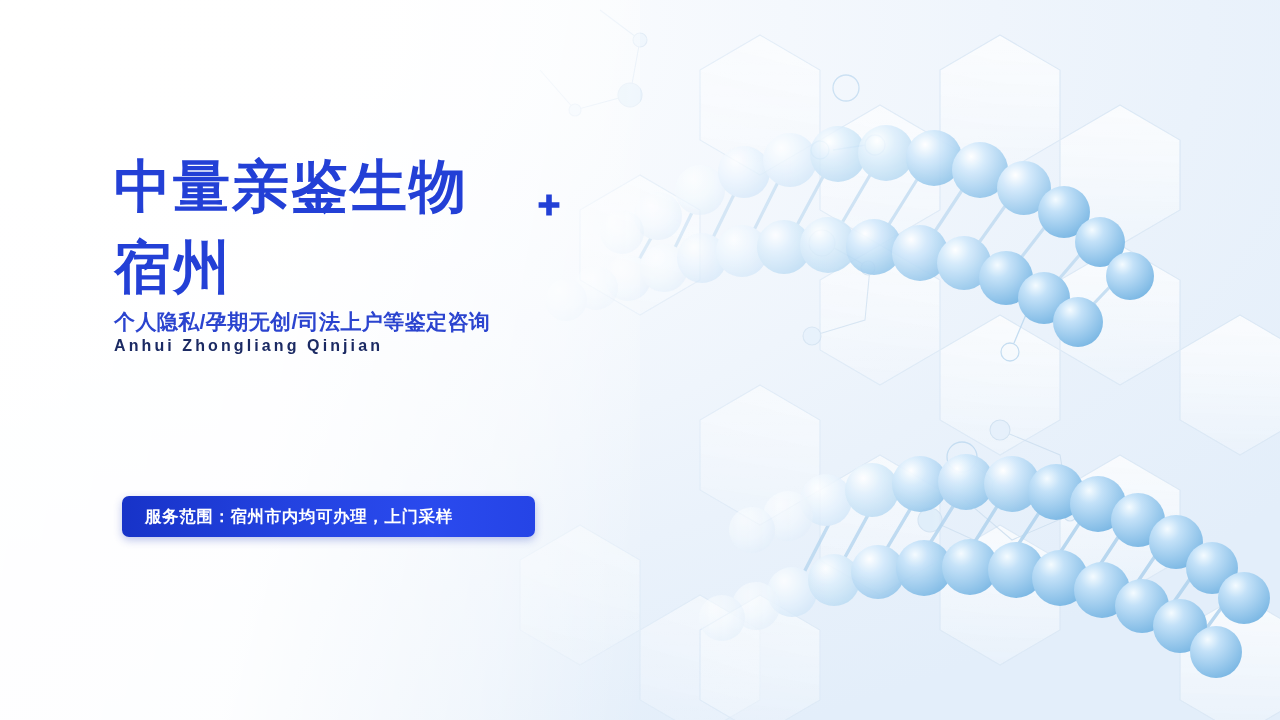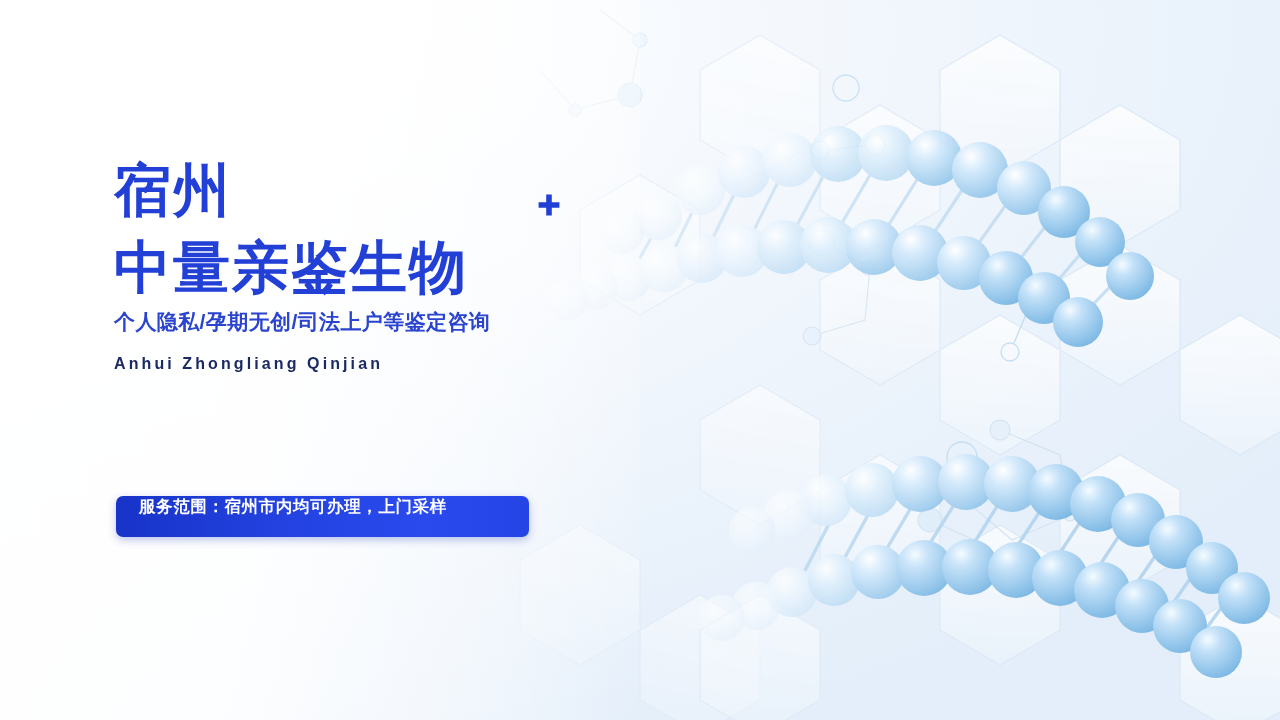"宿州" div.title-line { order: before "中量亲鉴生物" -> after "中量亲鉴生物" }
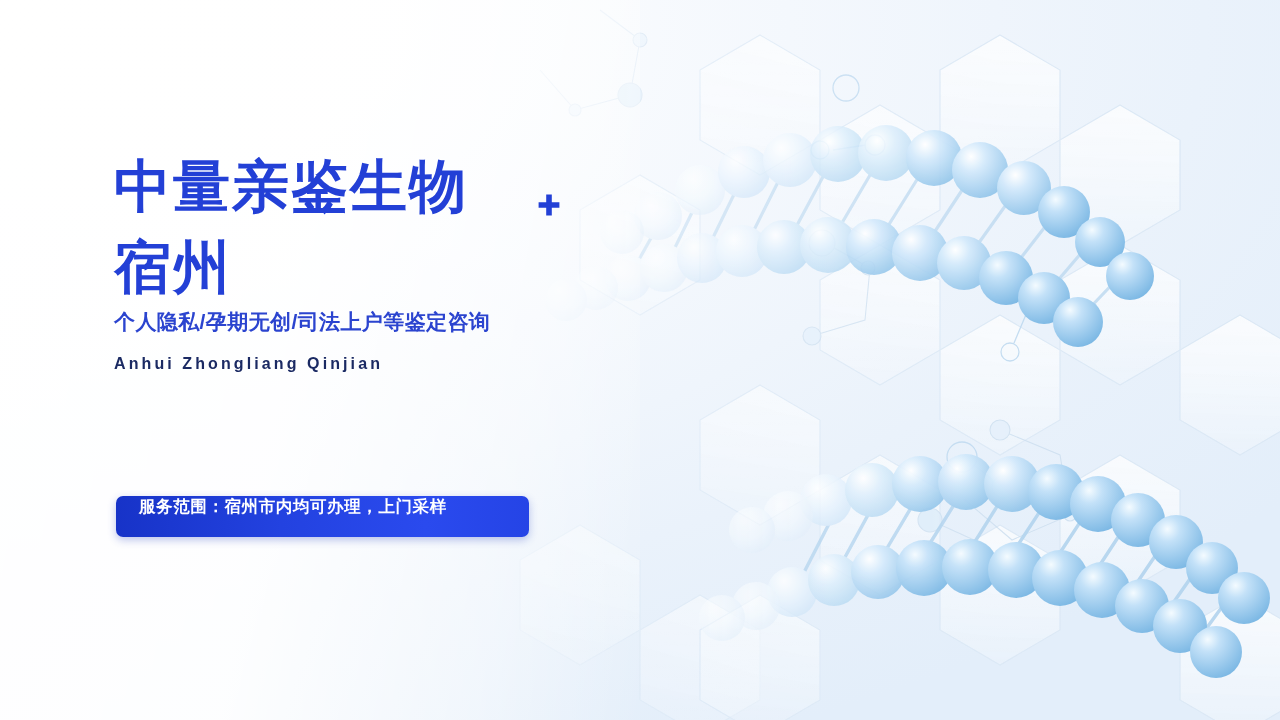"Anhui Zhongliang Qinjian" #subtitle-en { margin-top: 19px -> 1px }
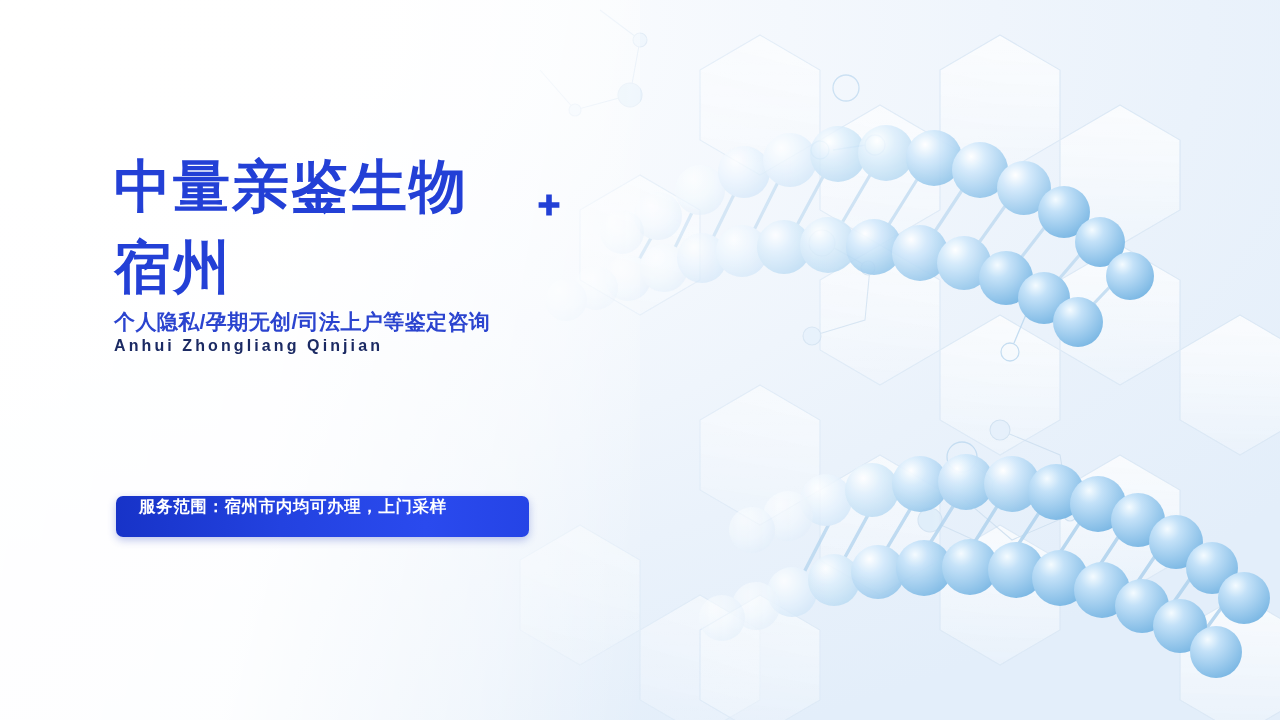"服务范围：宿州市内均可办理，上门采样" #service-banner { align-items: none -> center; left: 116px -> 122px }
